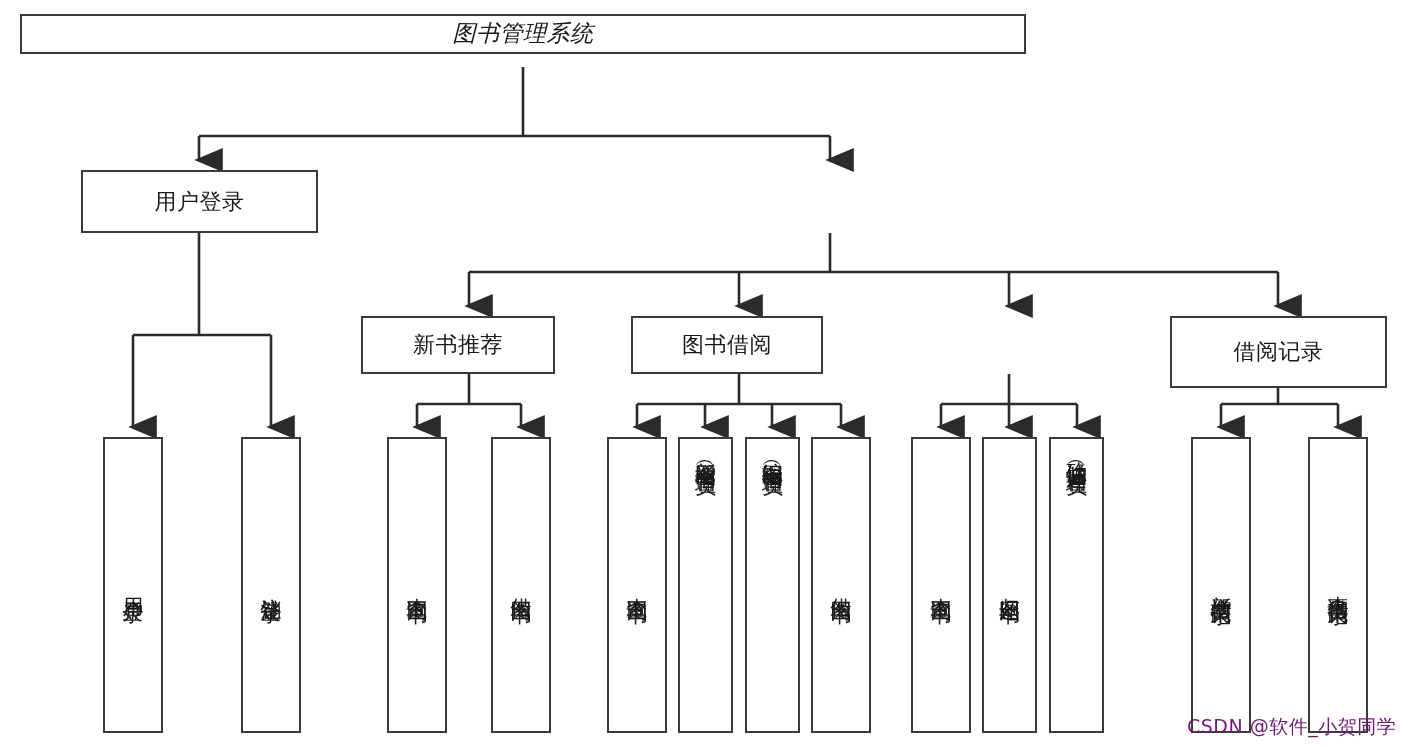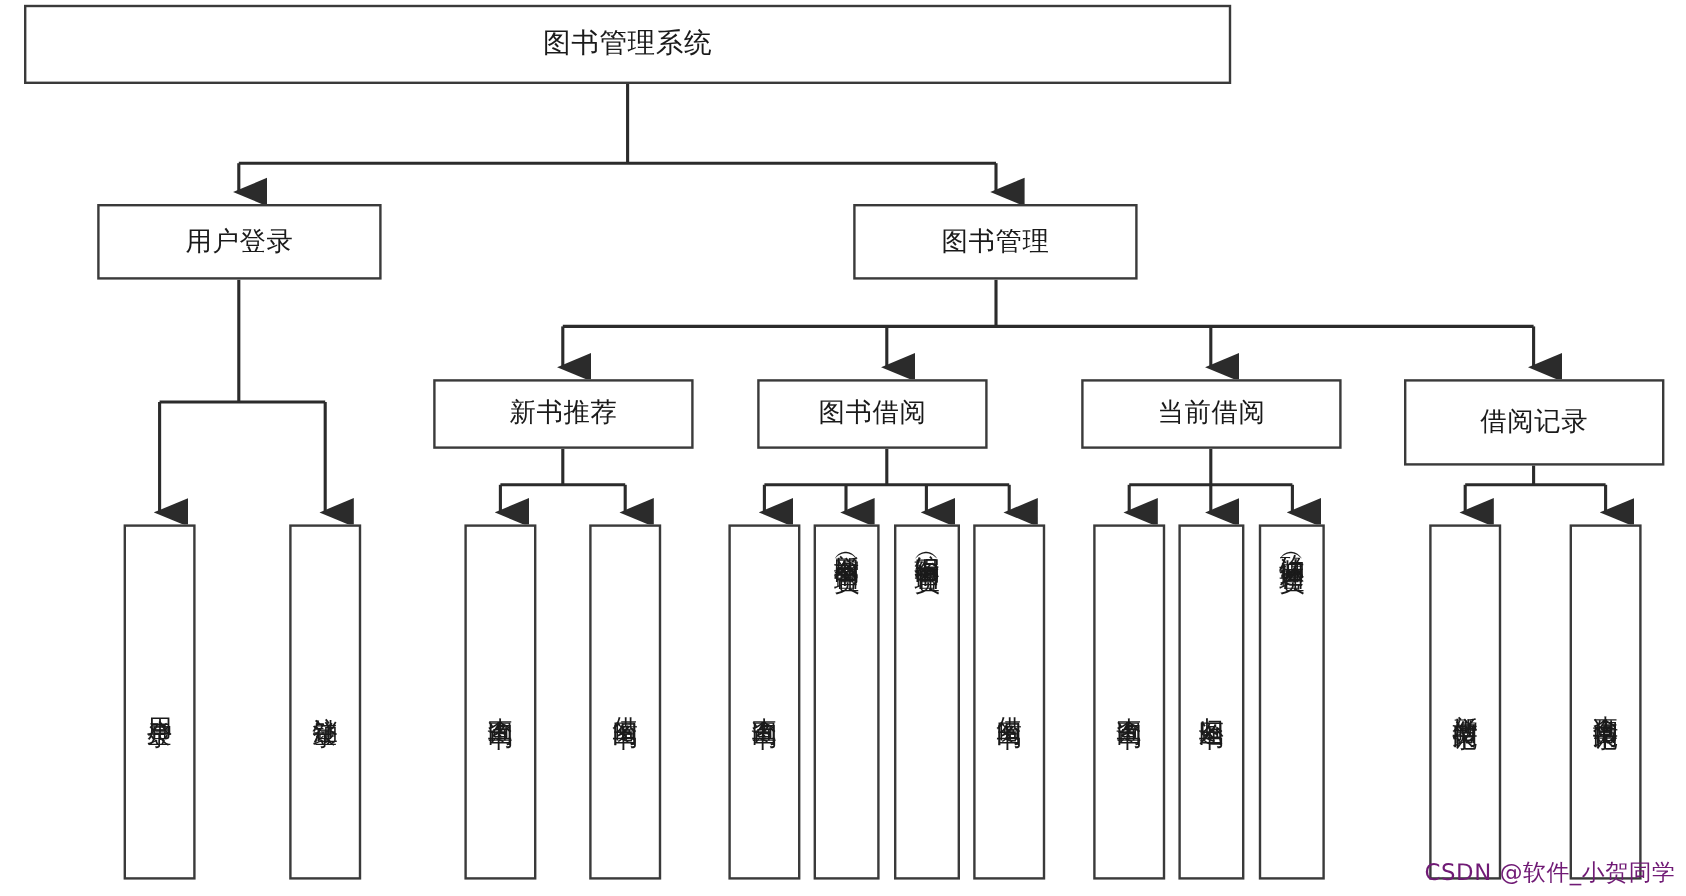"图书管理系统" div.node { font-style: none -> italic; height: 66px -> 40px; top: 4px -> 14px }
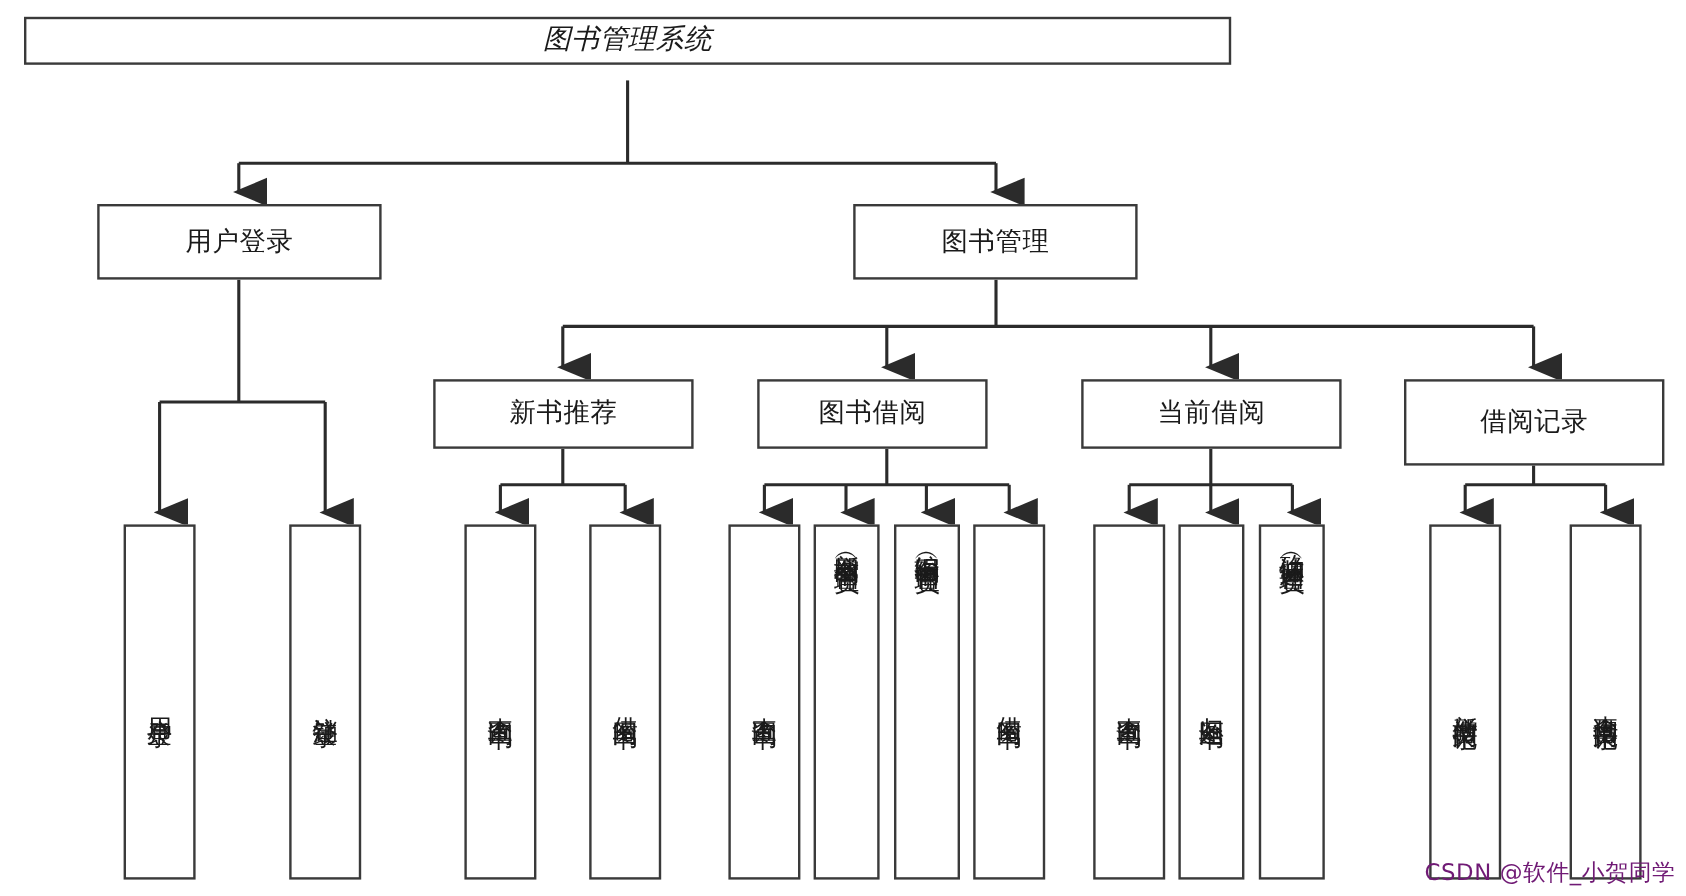"图书管理" div.node { html: <div> <span>图书管理</span> </div> -> none }
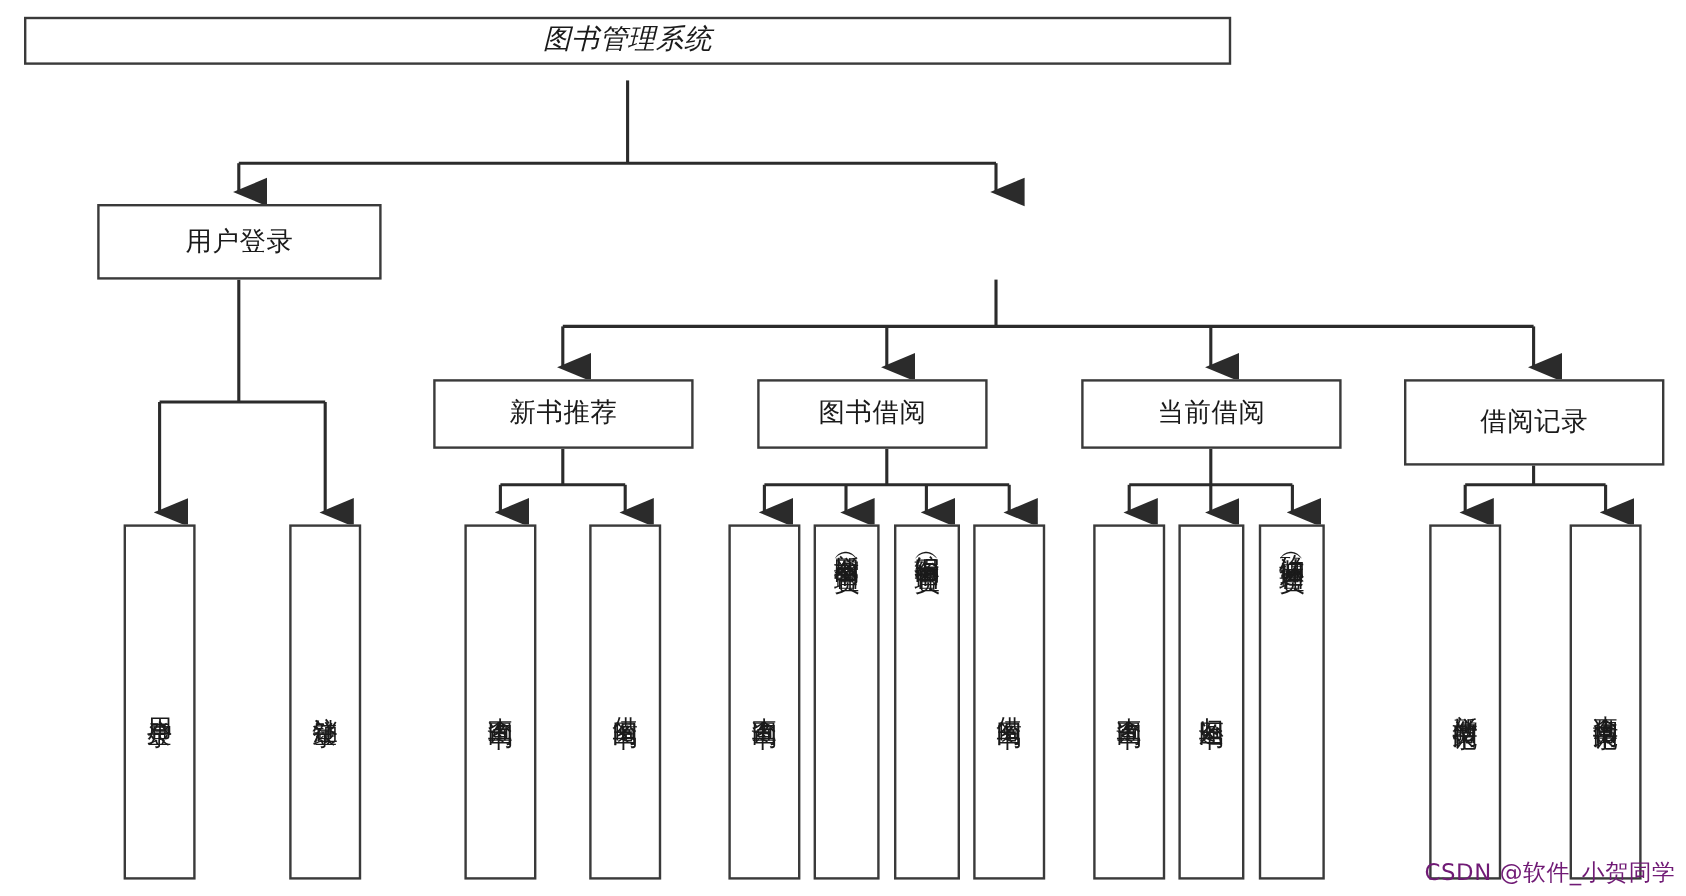"新书推荐" div.node { width: 217px -> 194px }
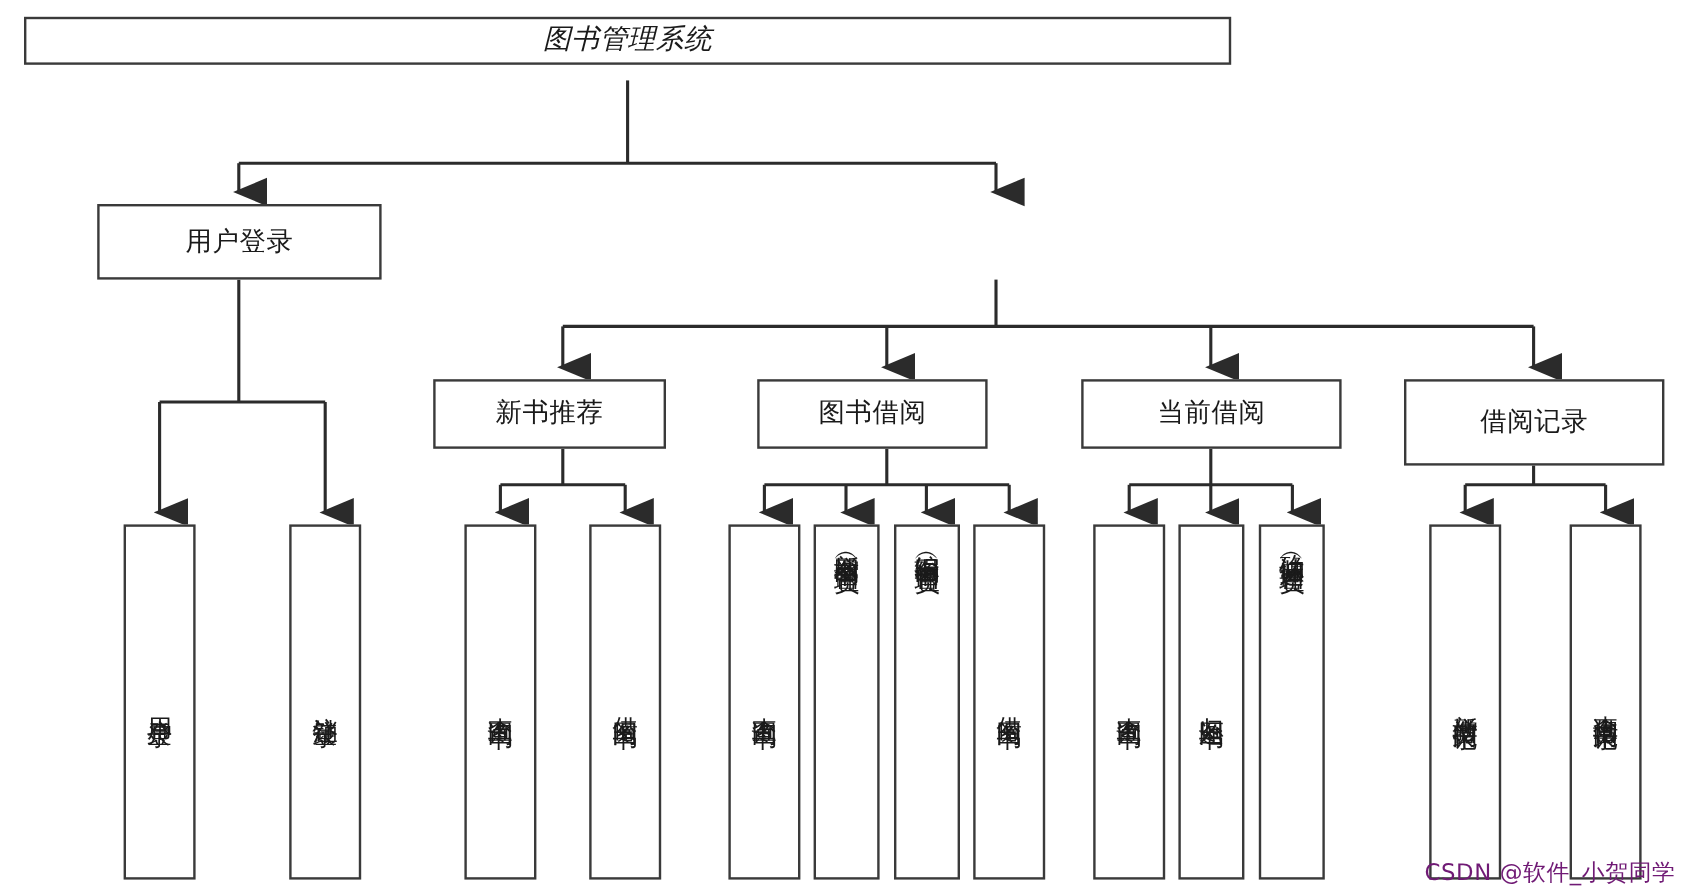"当前借阅" div.node { html: <div> <span>当前借阅</span> </div> -> none }
